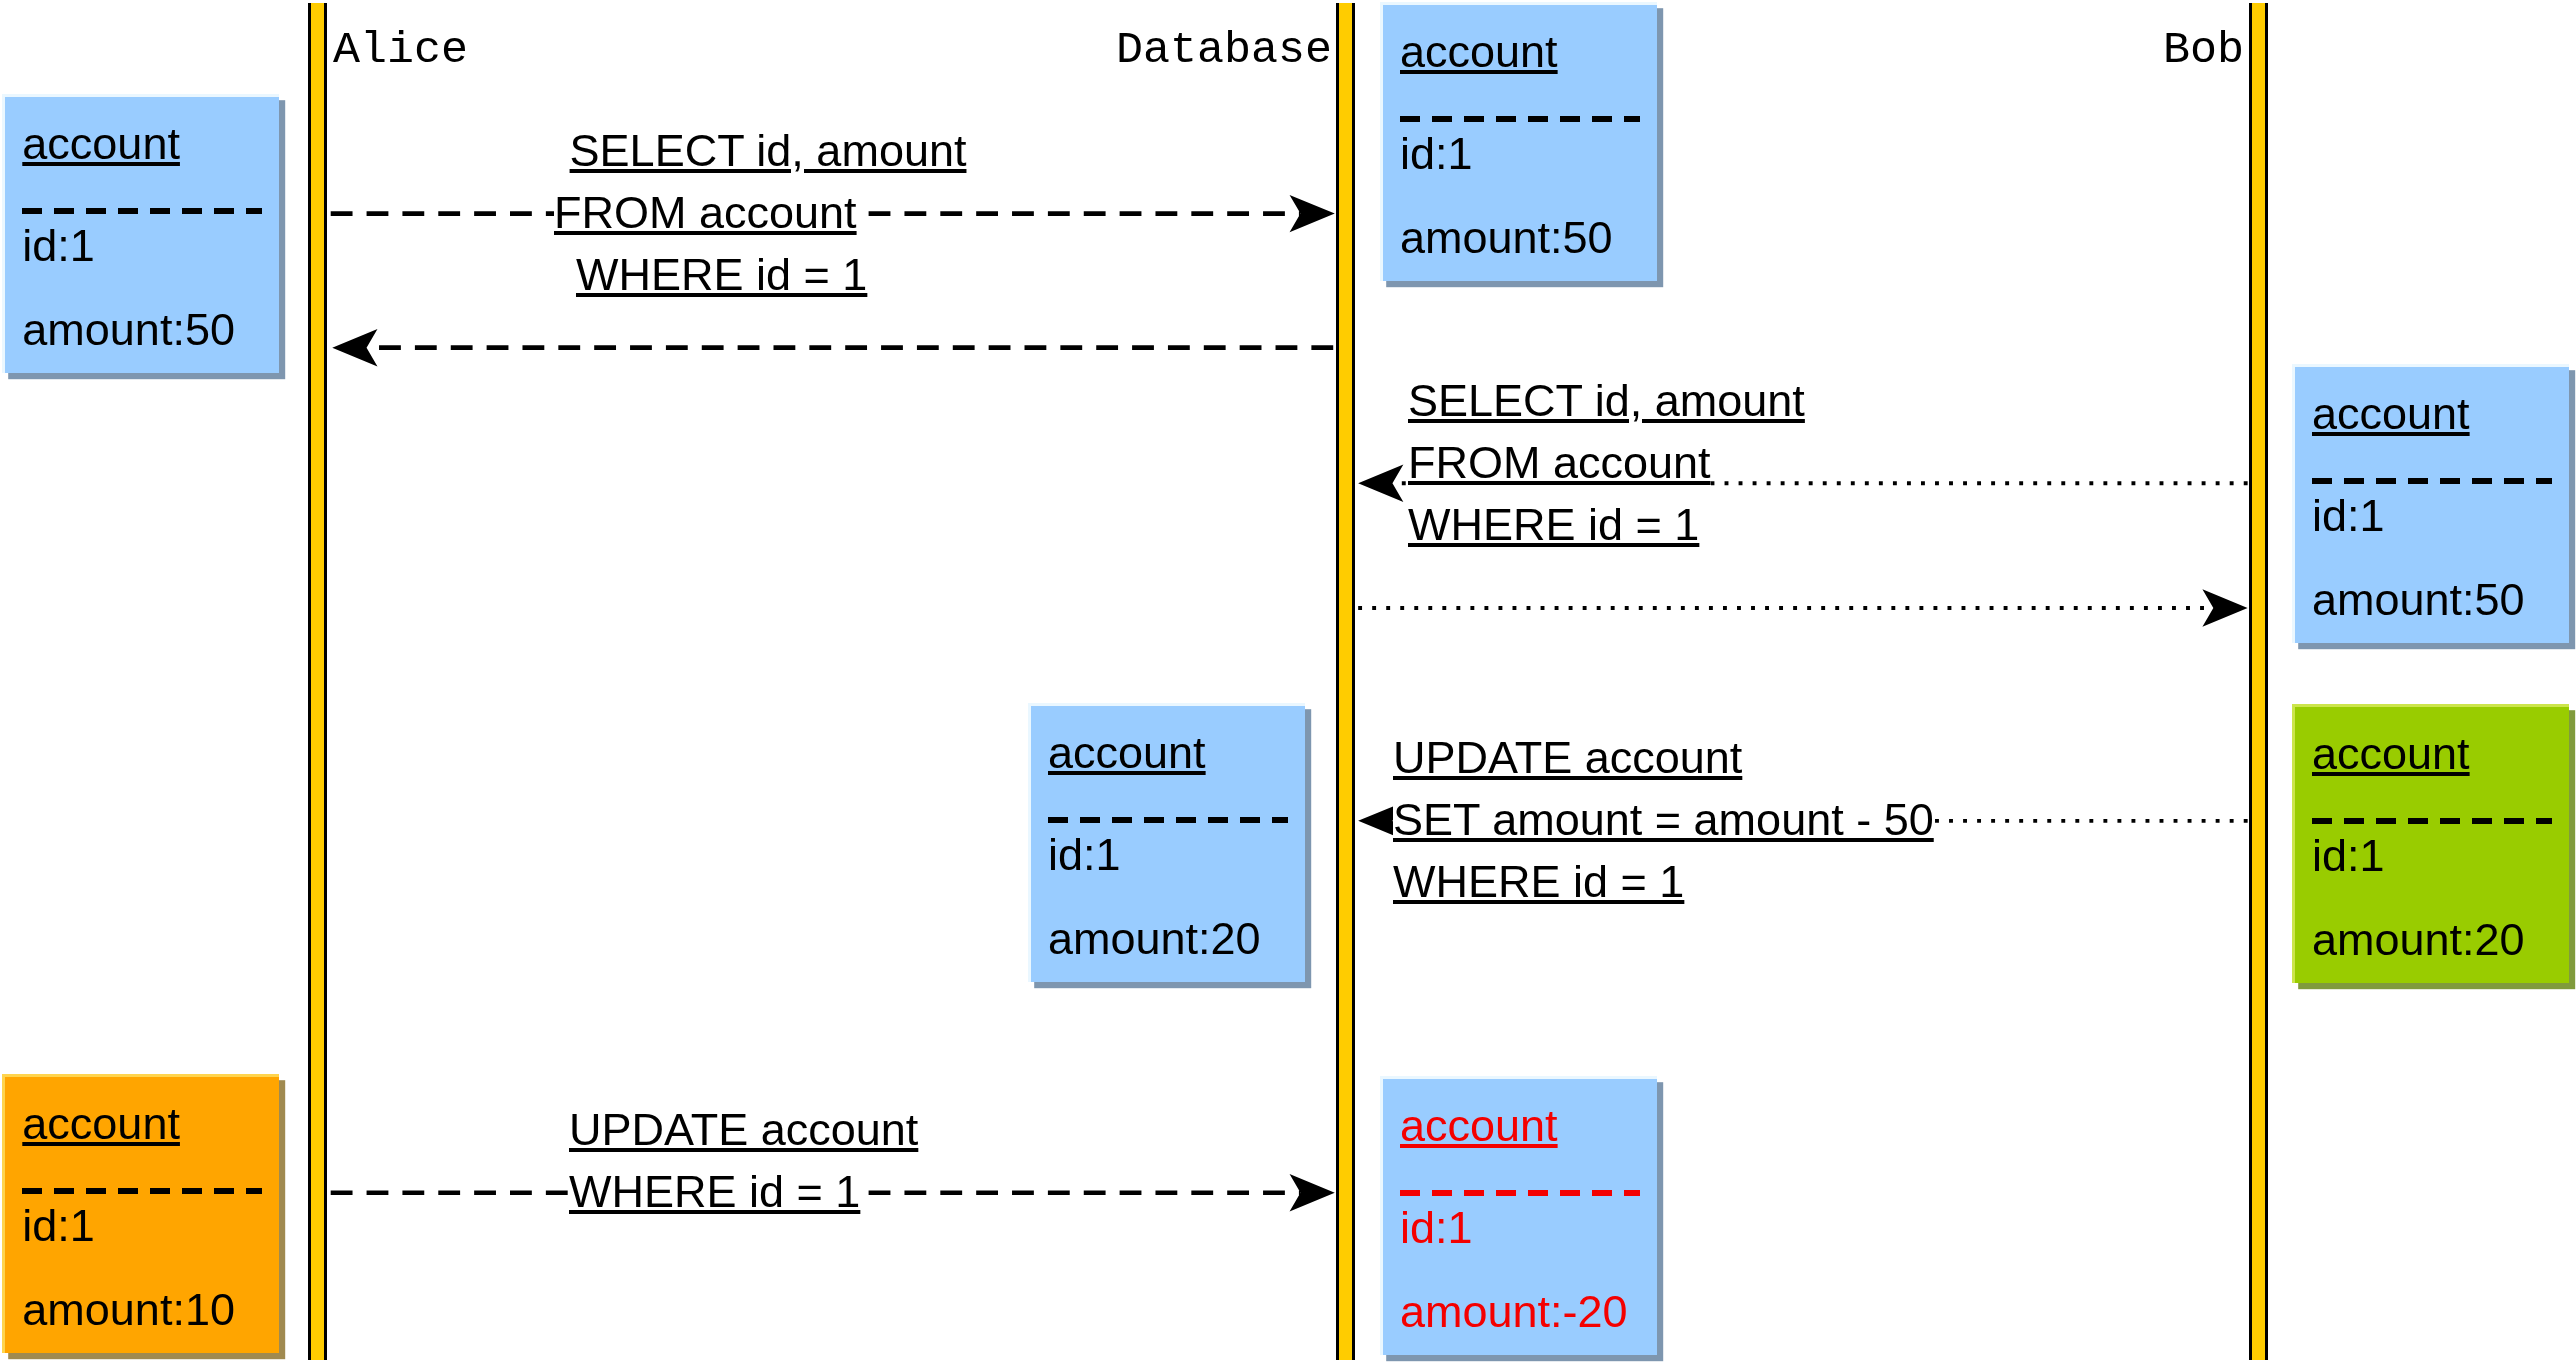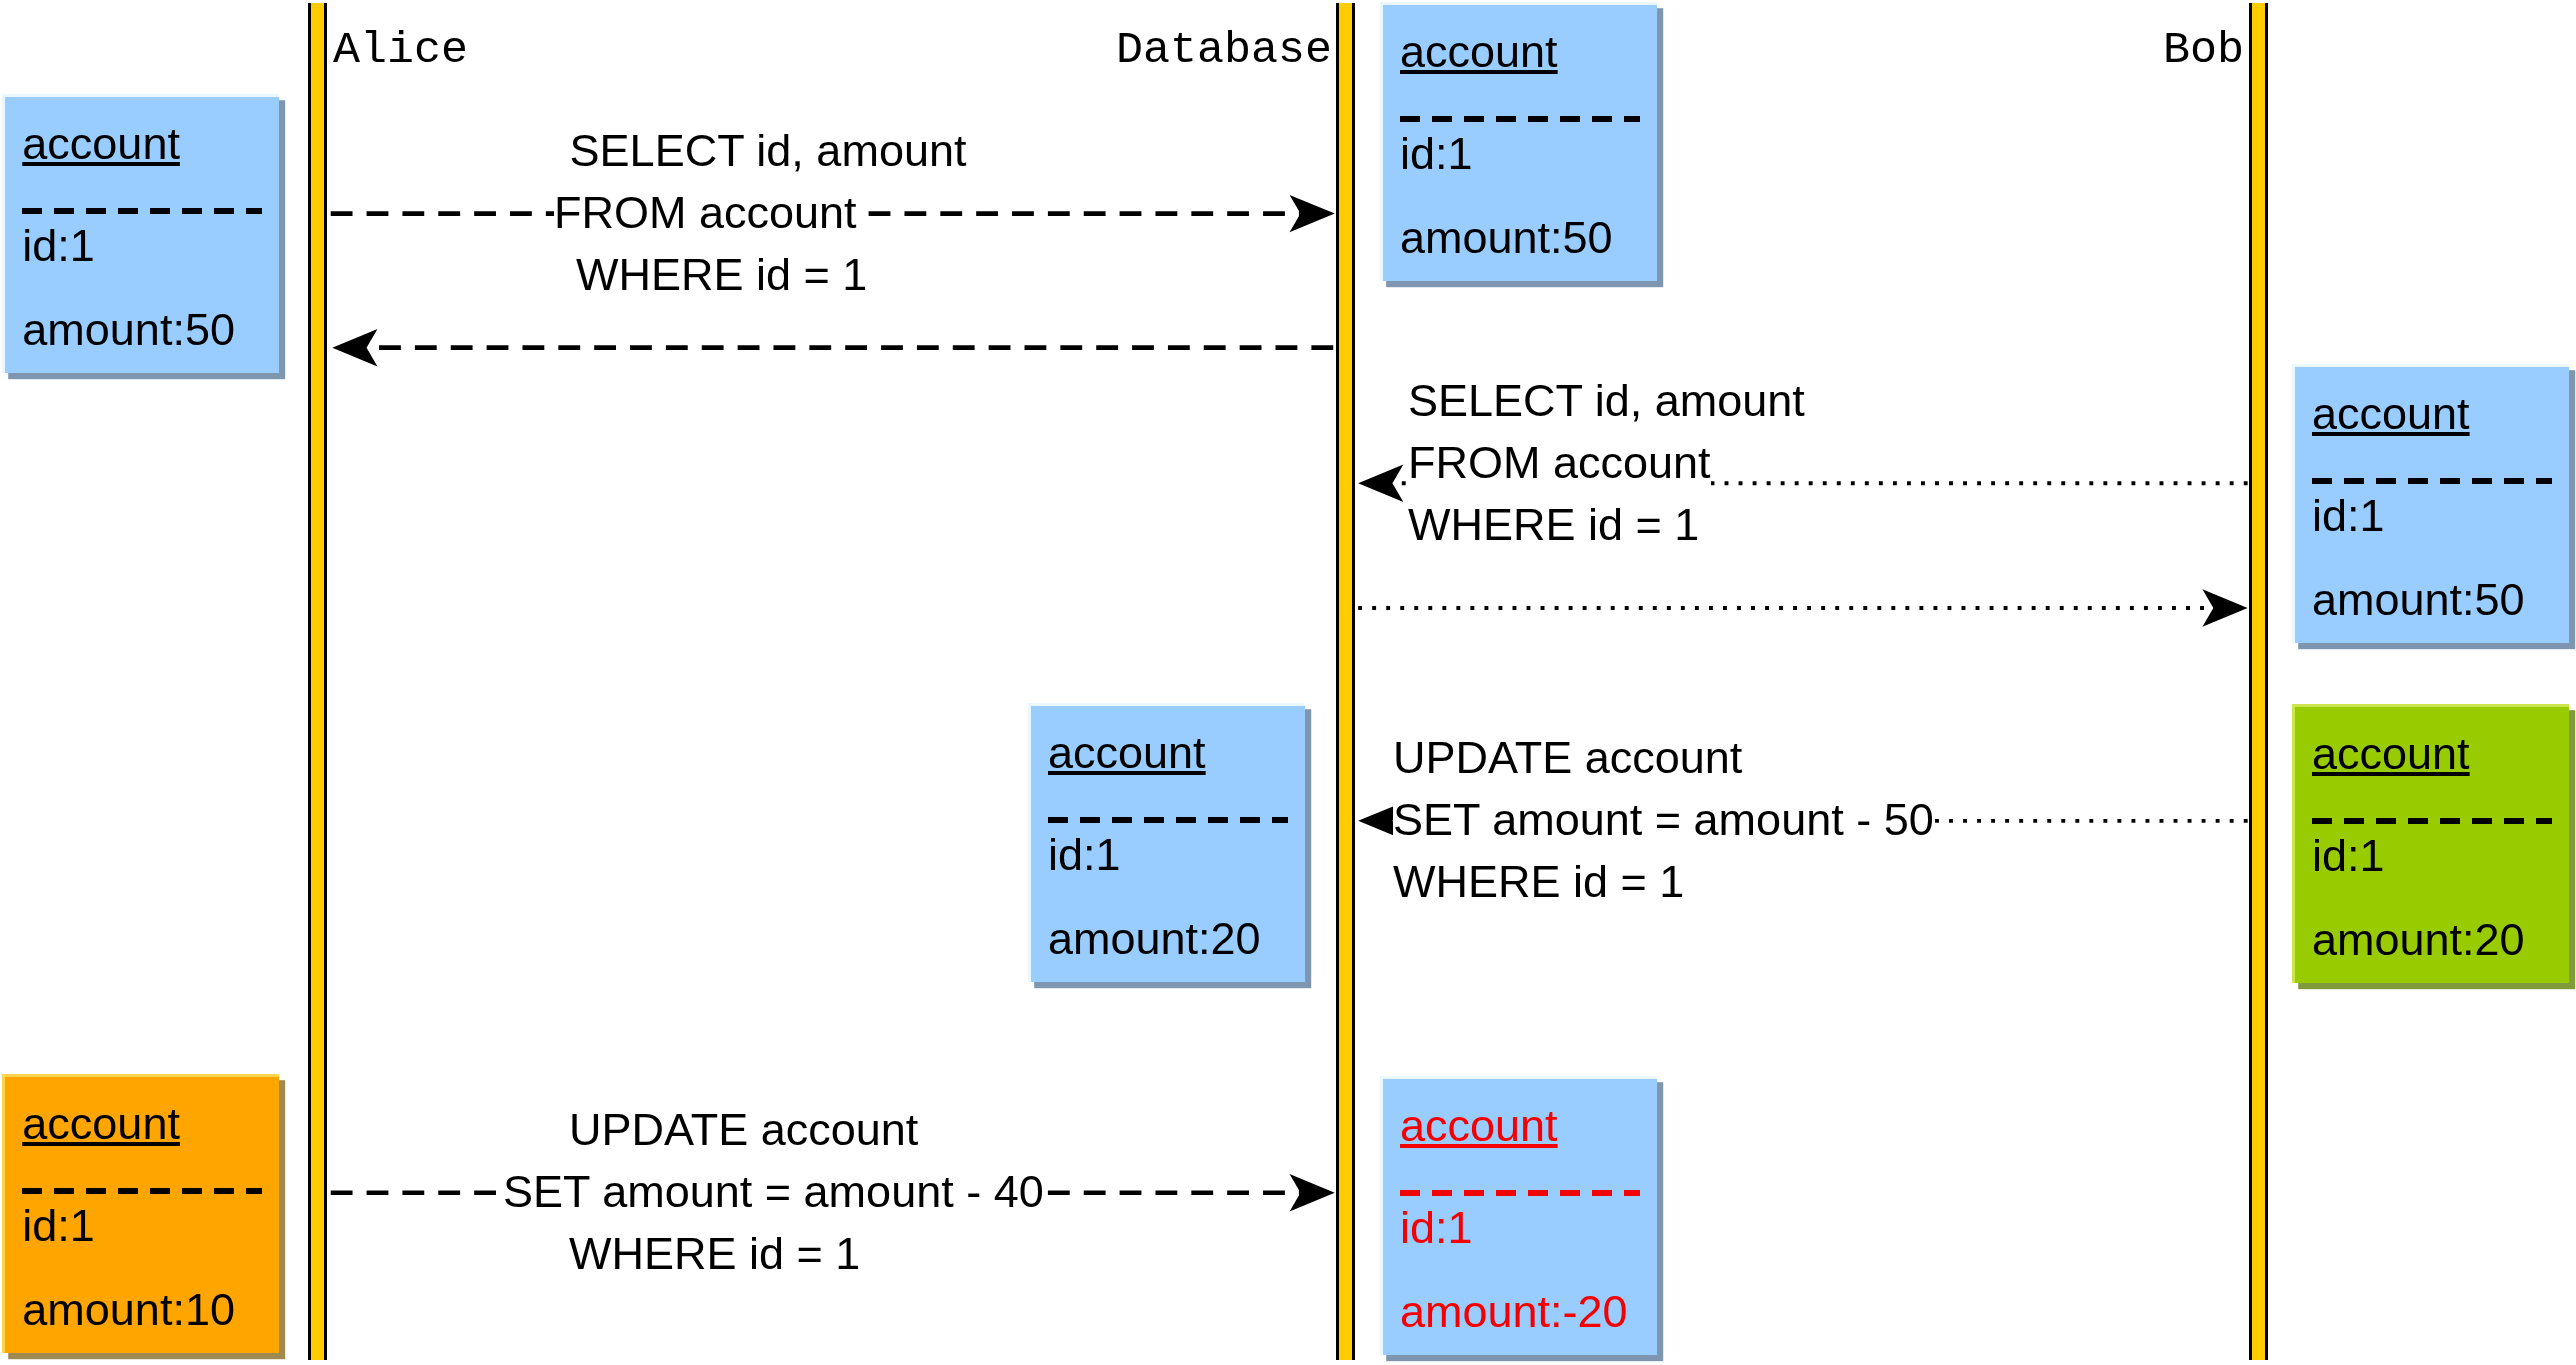"SELECT id, amount" .msg { text-decoration: none -> underline }
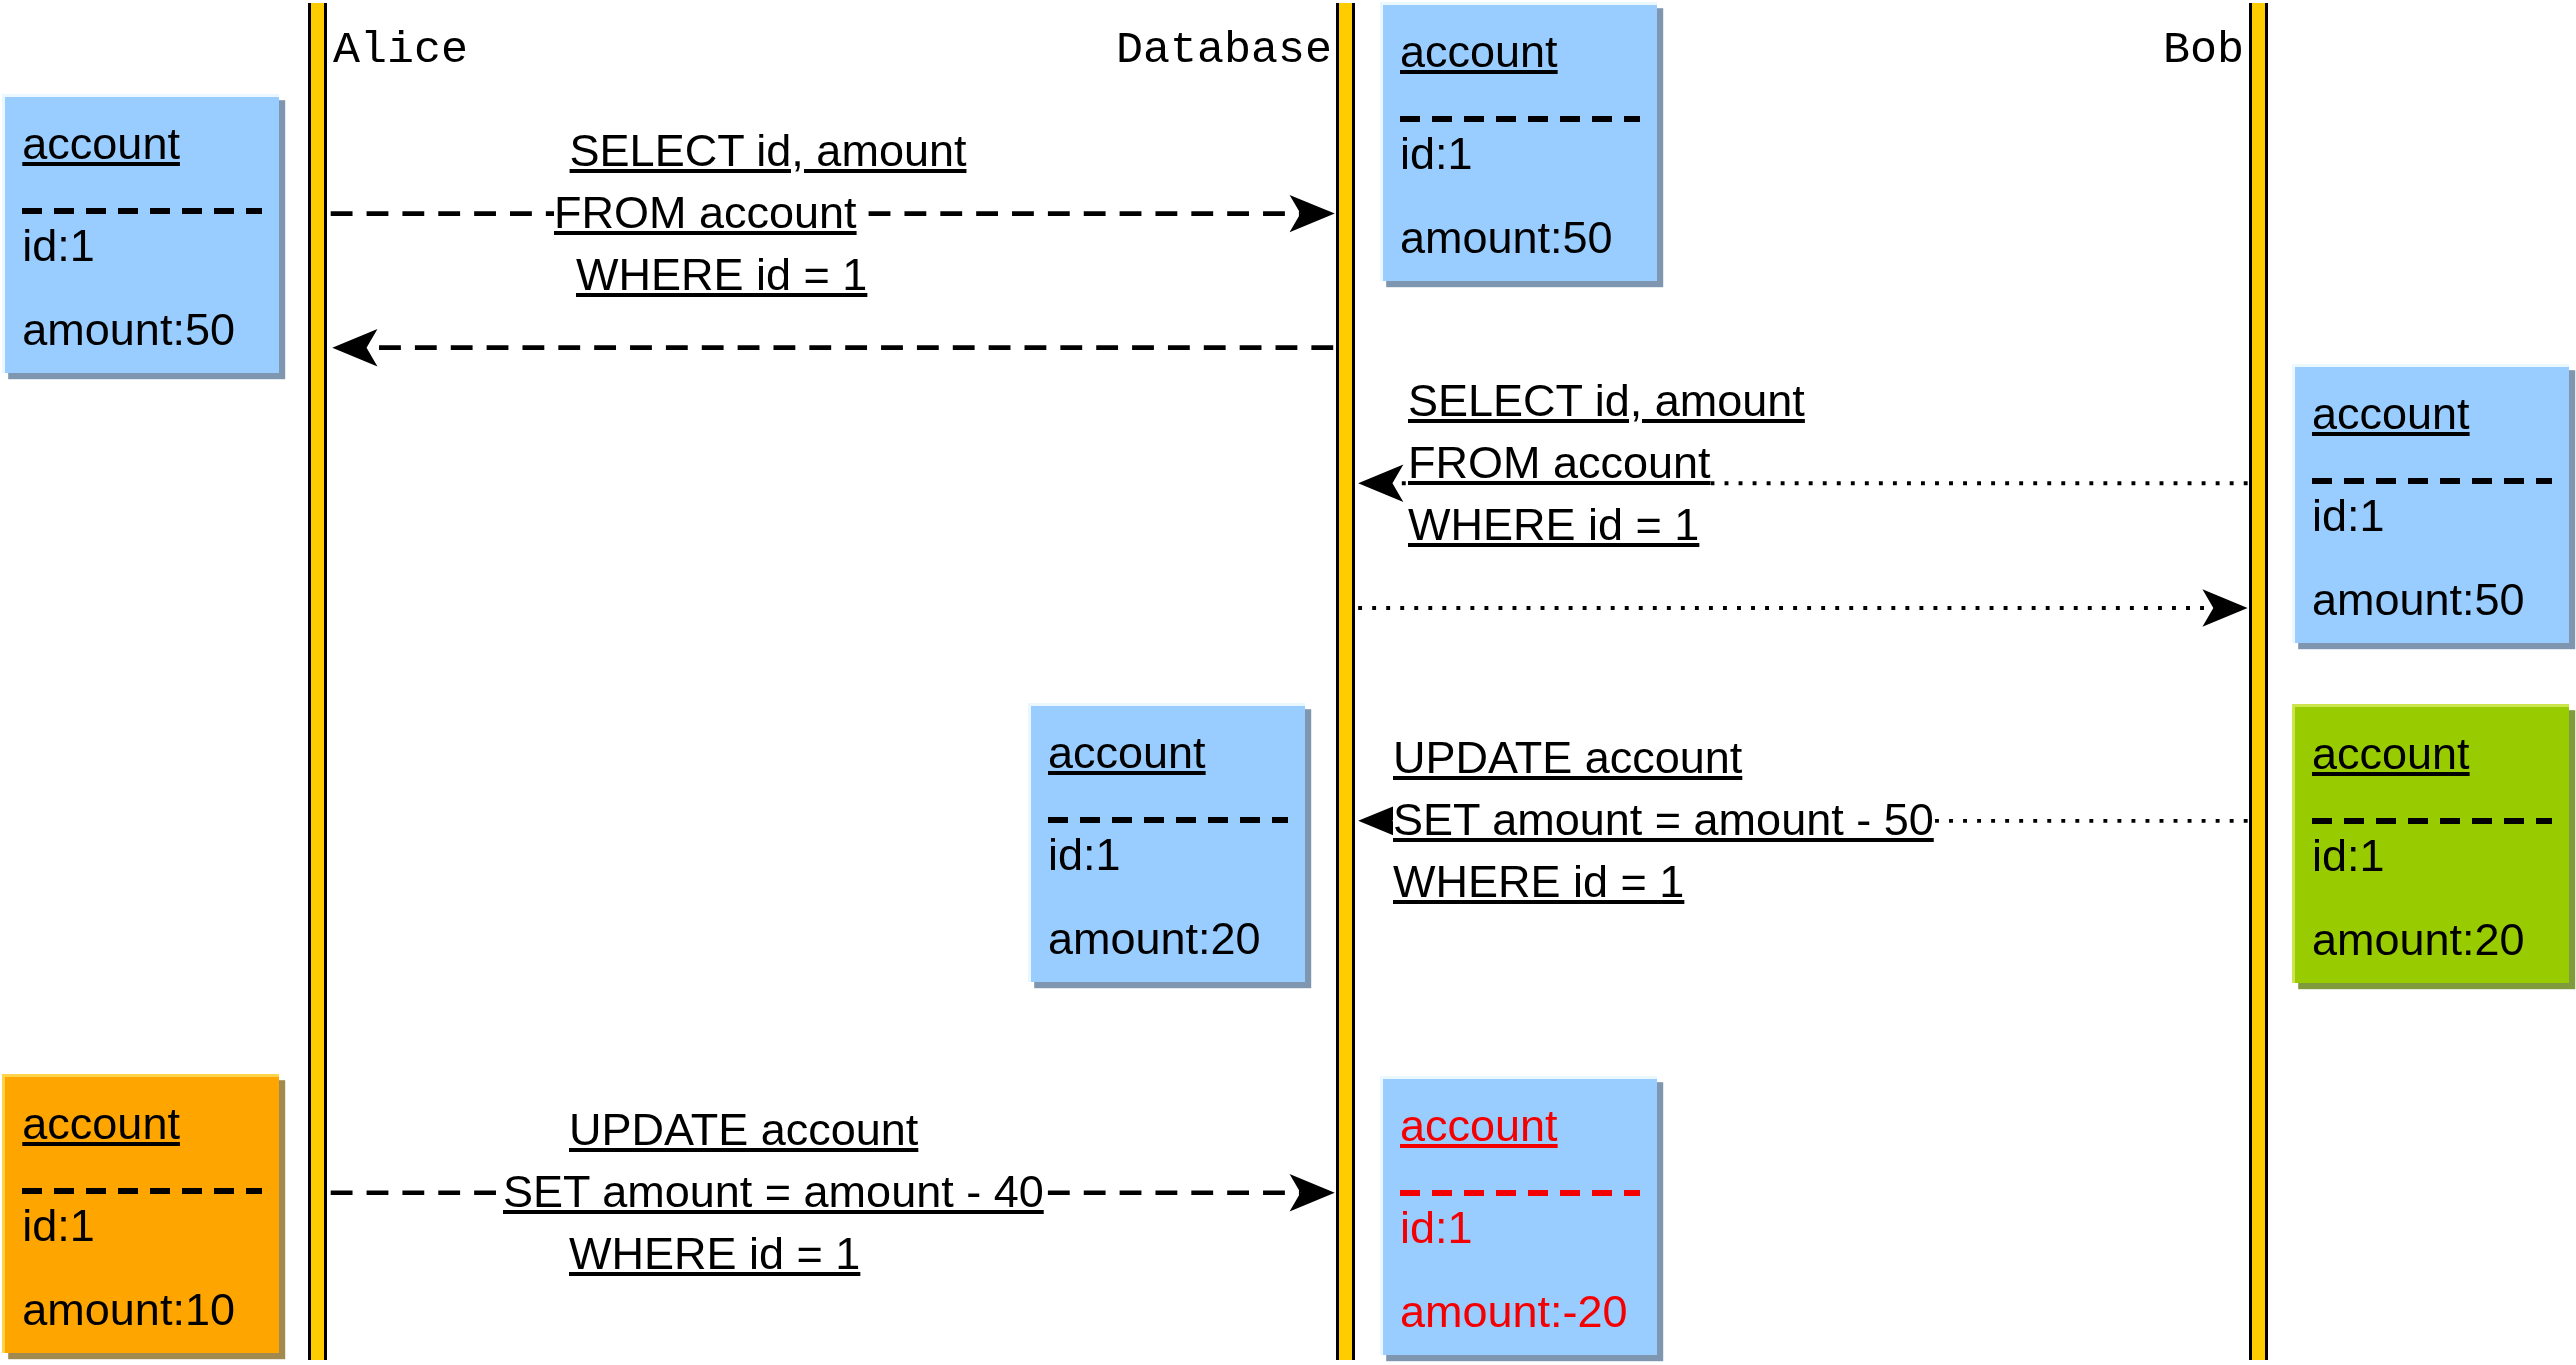"SET amount = amount - 40" div.ml { html: <div>SET amount = amount - 40</div> -> none }
